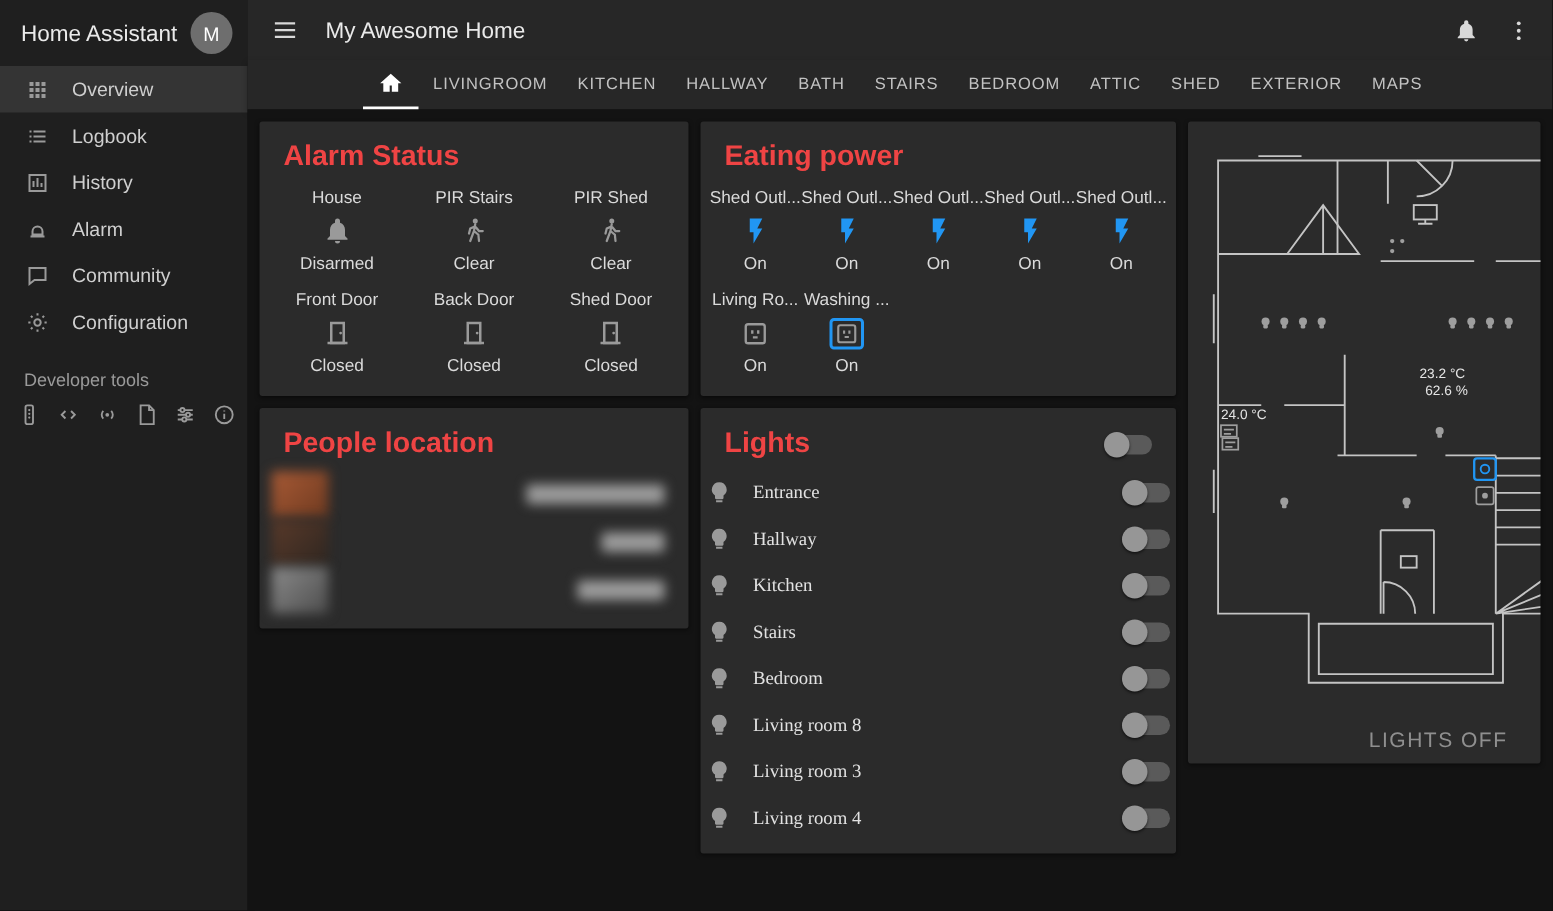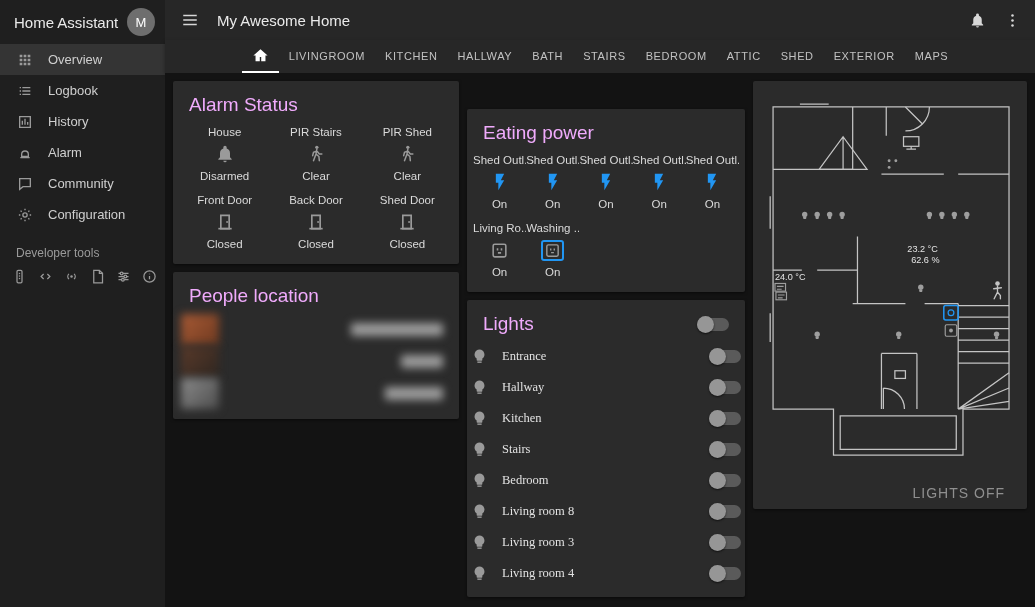"Alarm Status" .card-title { color: #f0abfc -> #ef4444; font-weight: 400 -> 700 }
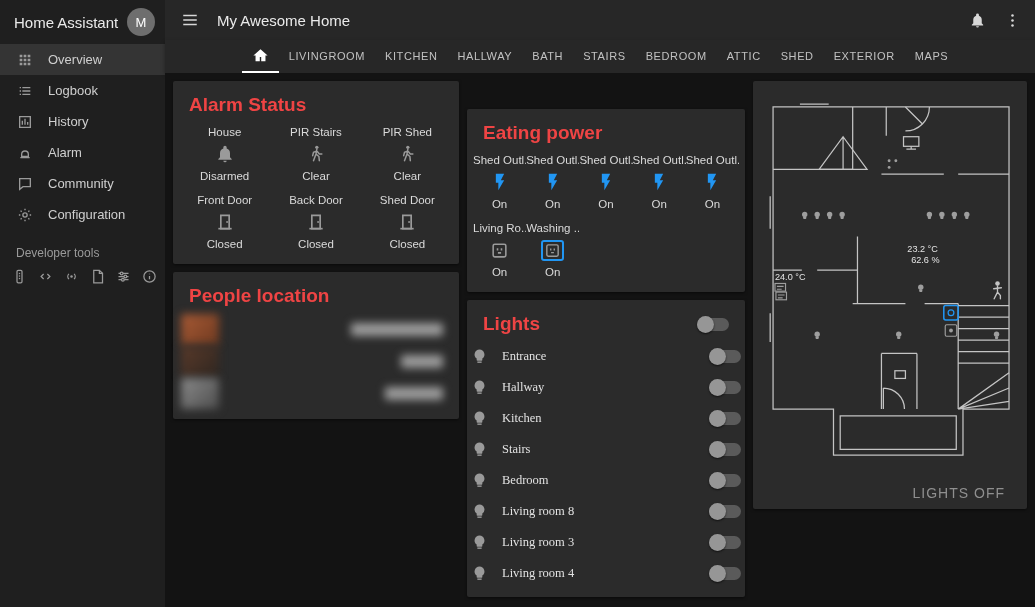"Eating power" .col2 { margin-top: 28px -> none; width: 278px -> 317px }
